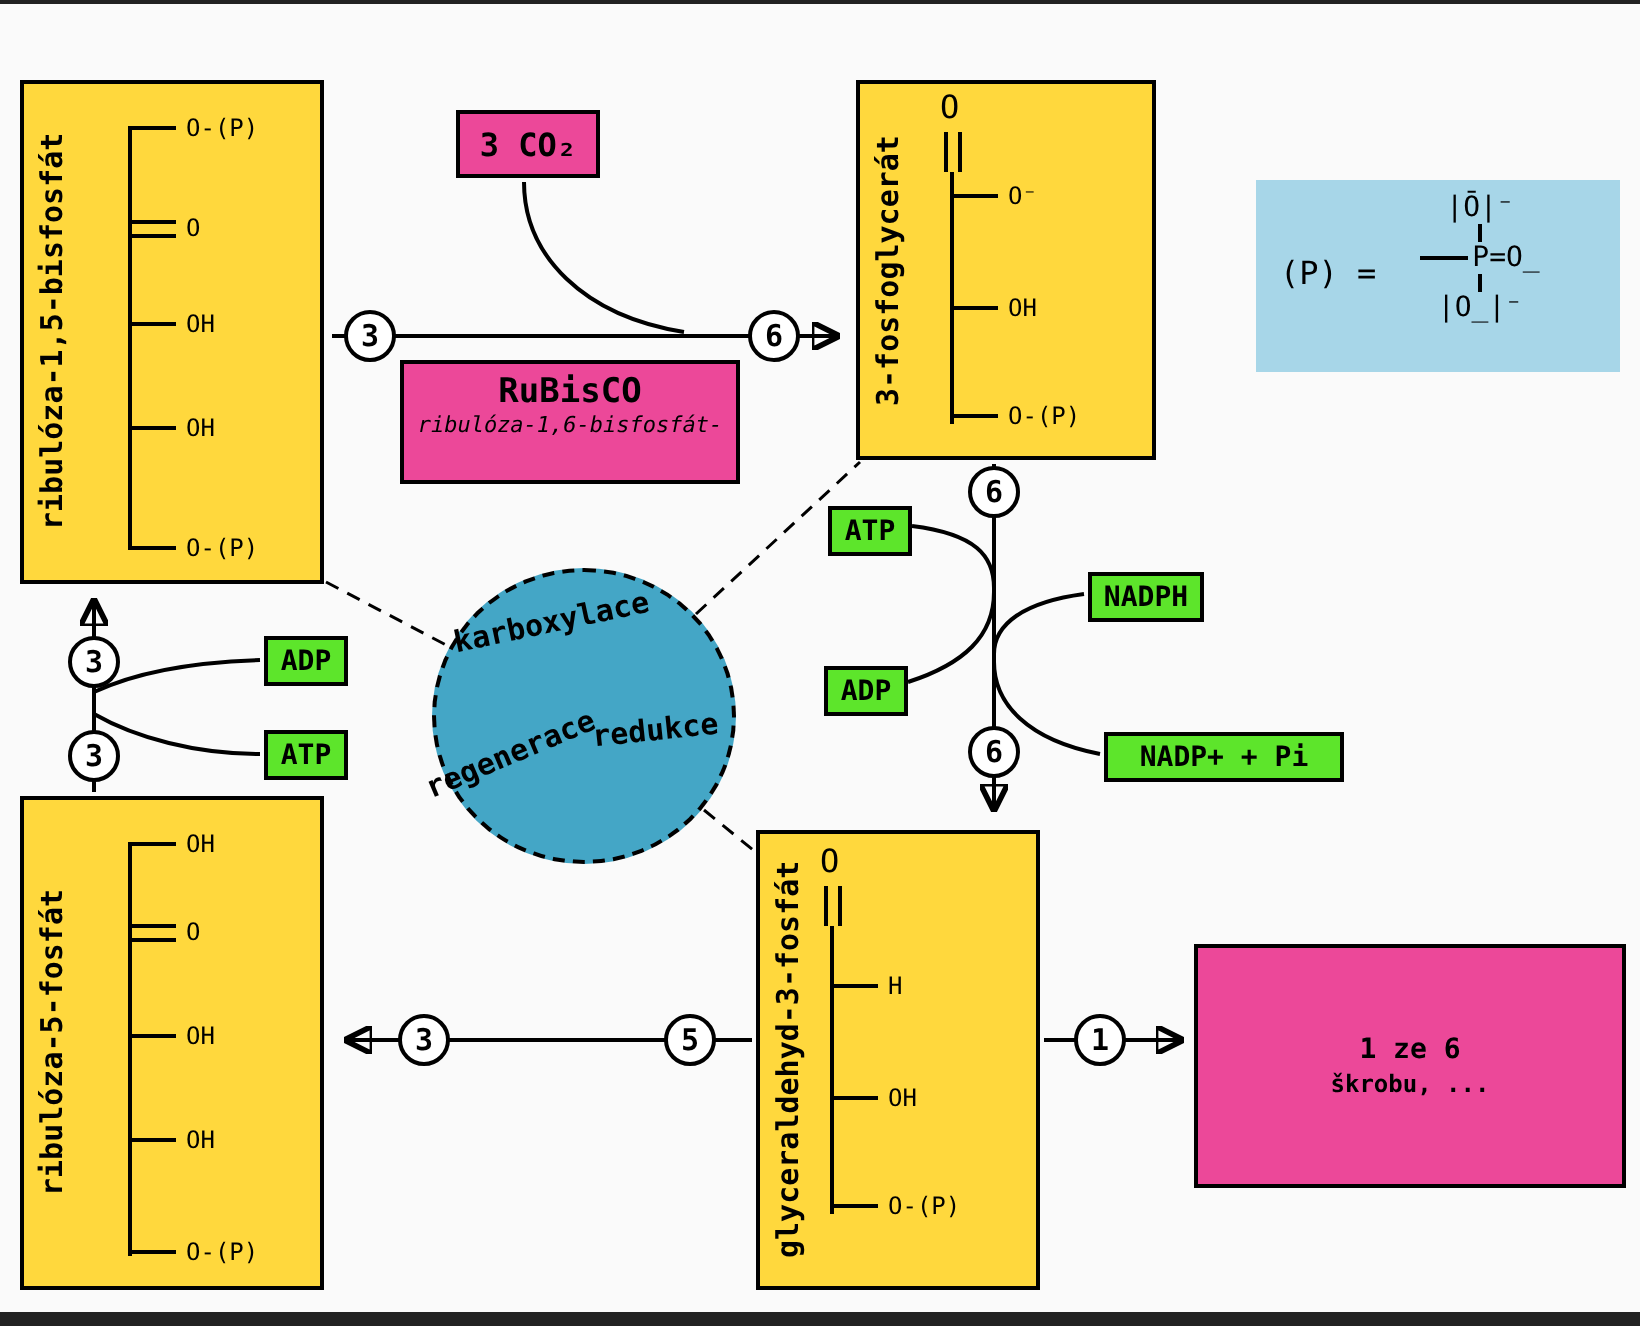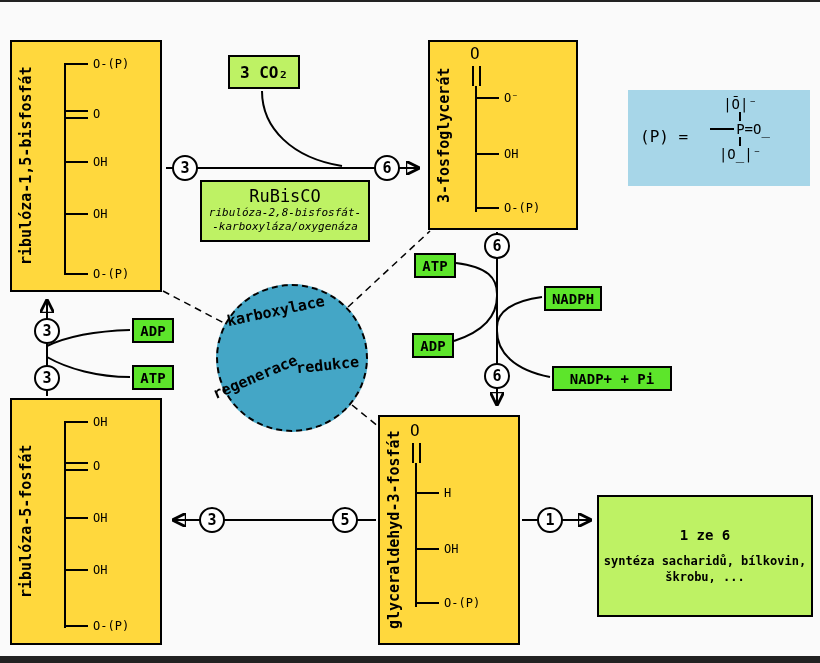"3 CO₂" .pinkbox { background: #bef264 -> #ec4899 }
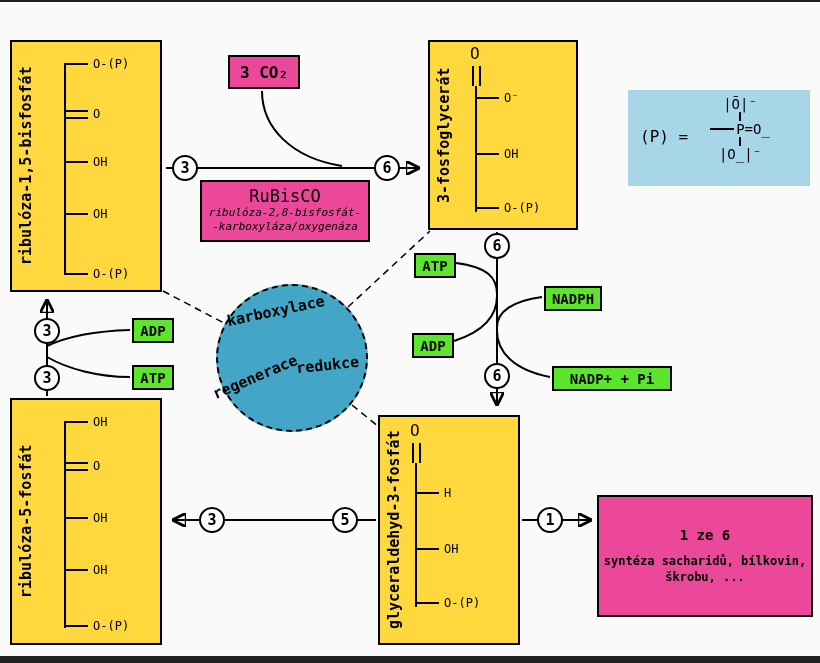"RuBisCO" .rtitle { font-weight: normal -> bold }
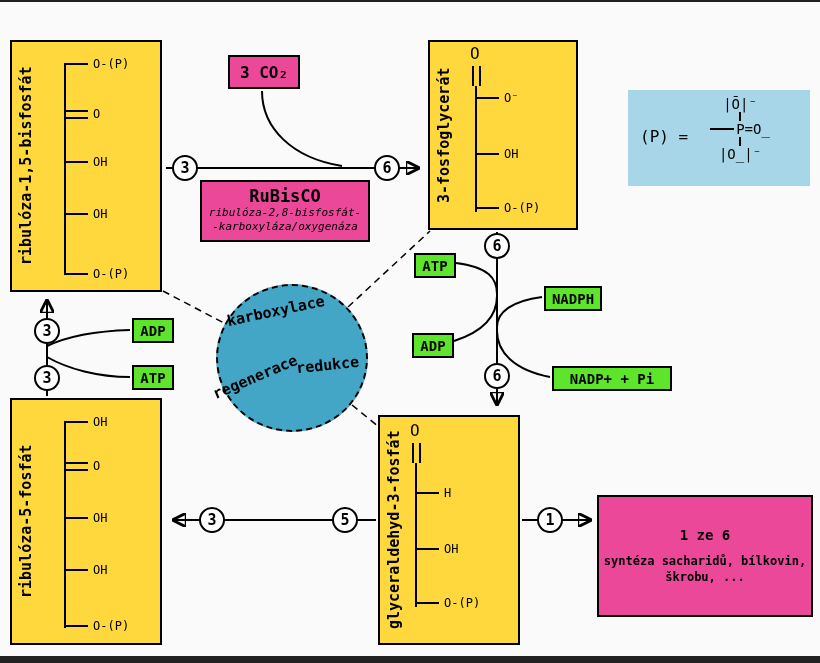"ribulóza-2,8-bisfosfát-" div.rsub { text: ribulóza-2,8-bisfosfát- -> ribulóza-1,6-bisfosfát- }
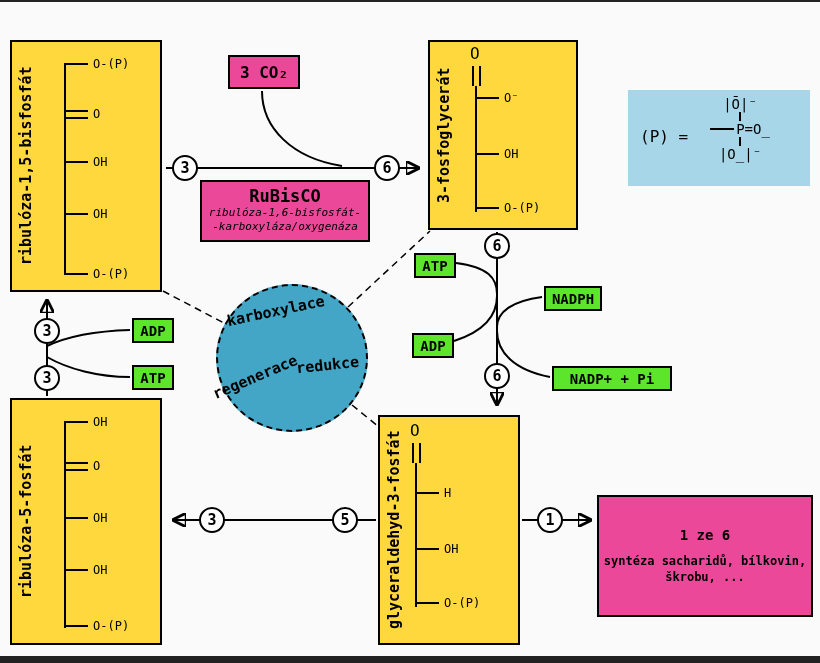"-karboxyláza/oxygenáza" div.rsub { html: <div>-karboxyláza/oxygenáza</div> -> none }
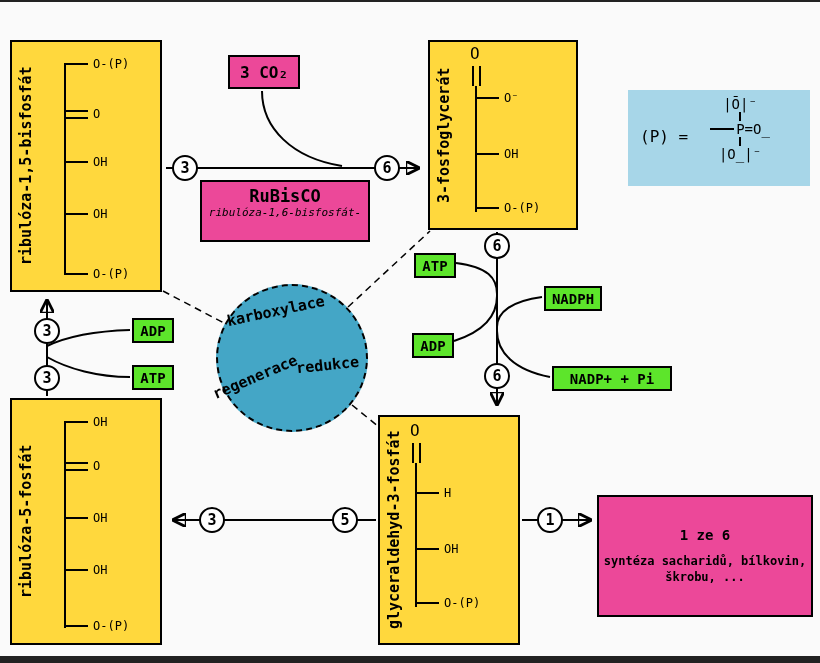"1 ze 6" div.box { top: 495px -> 472px }
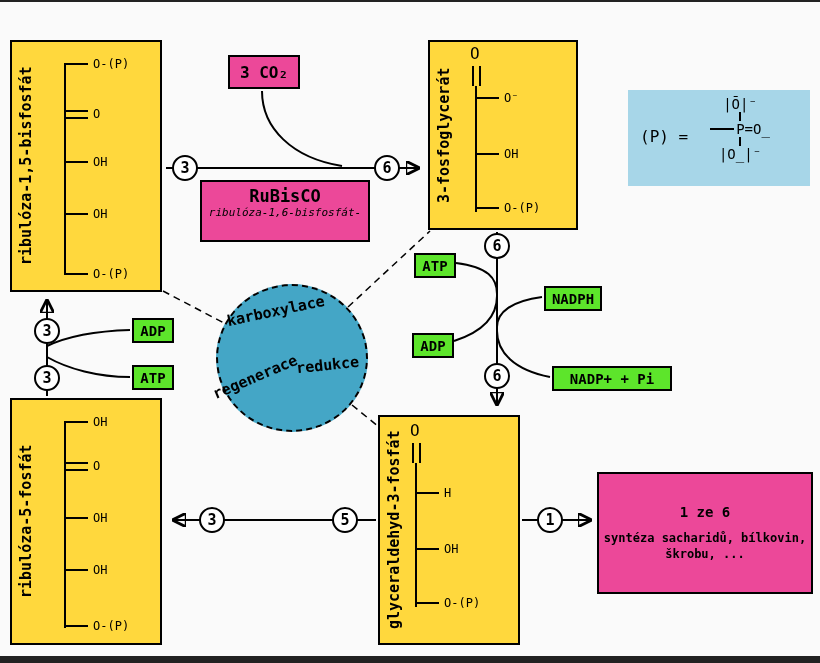"syntéza sacharidů, bílkovin," div.psub { html: <div>syntéza sacharidů, bílkovin,</div> -> none }
